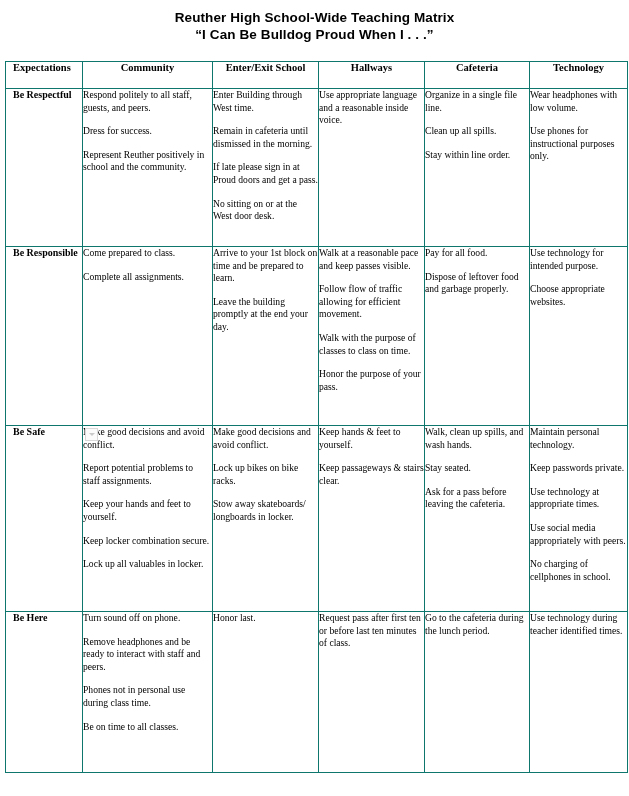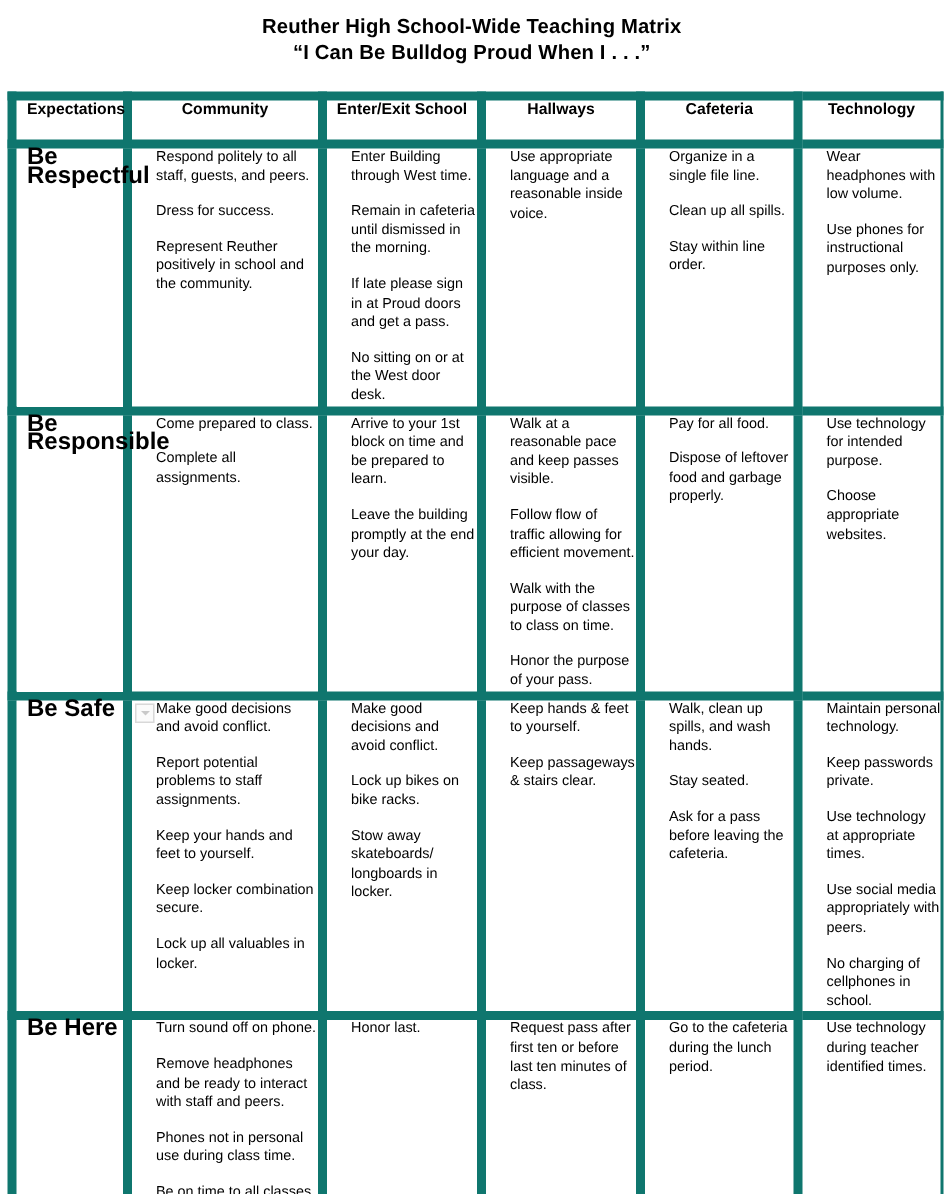"Expectations" table.matrix td, table.matrix th { border: 6px solid #0f766e -> 1px solid #0f766e; font-family: none -> Liberation Serif, serif }
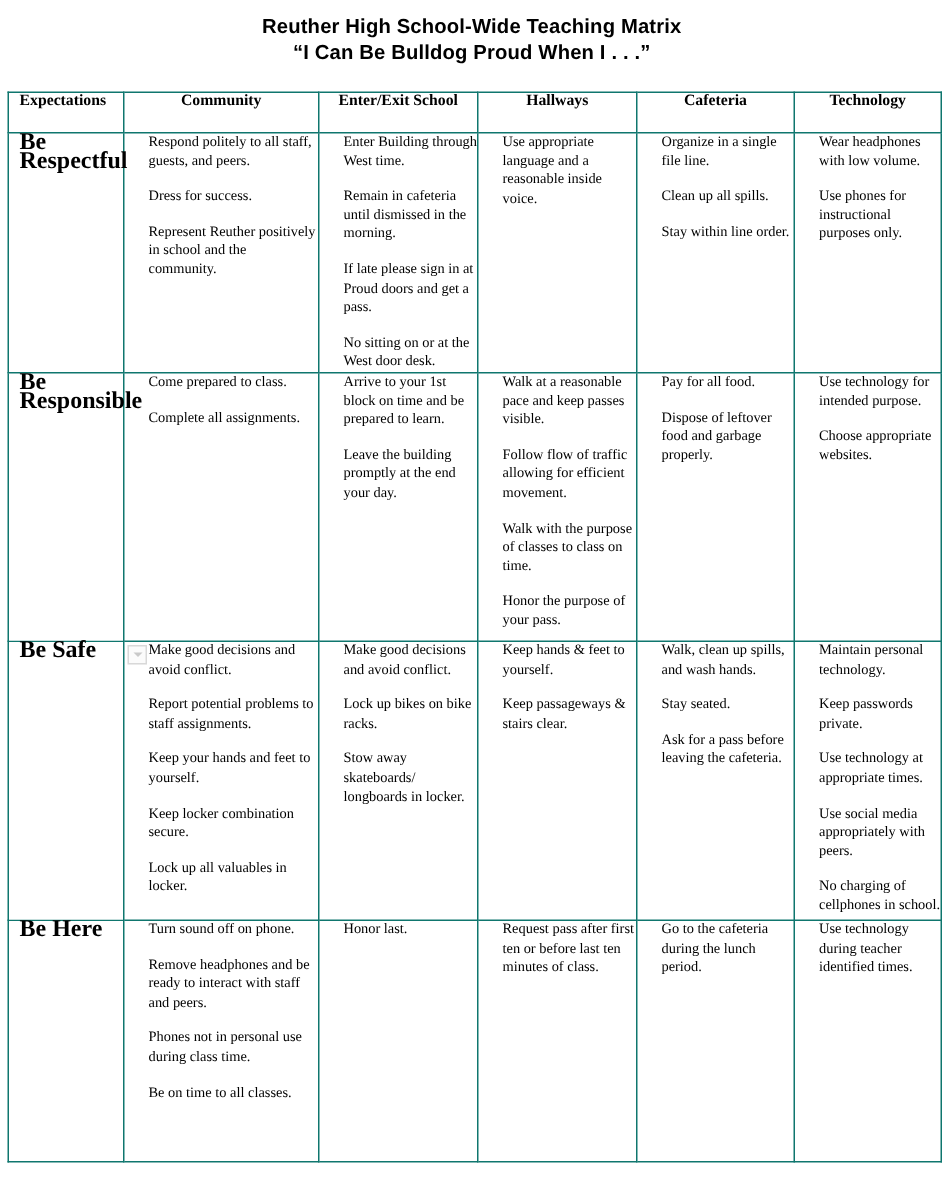"Be Respectful" tbody td.exp-cell { font-size: 16px -> 10px }
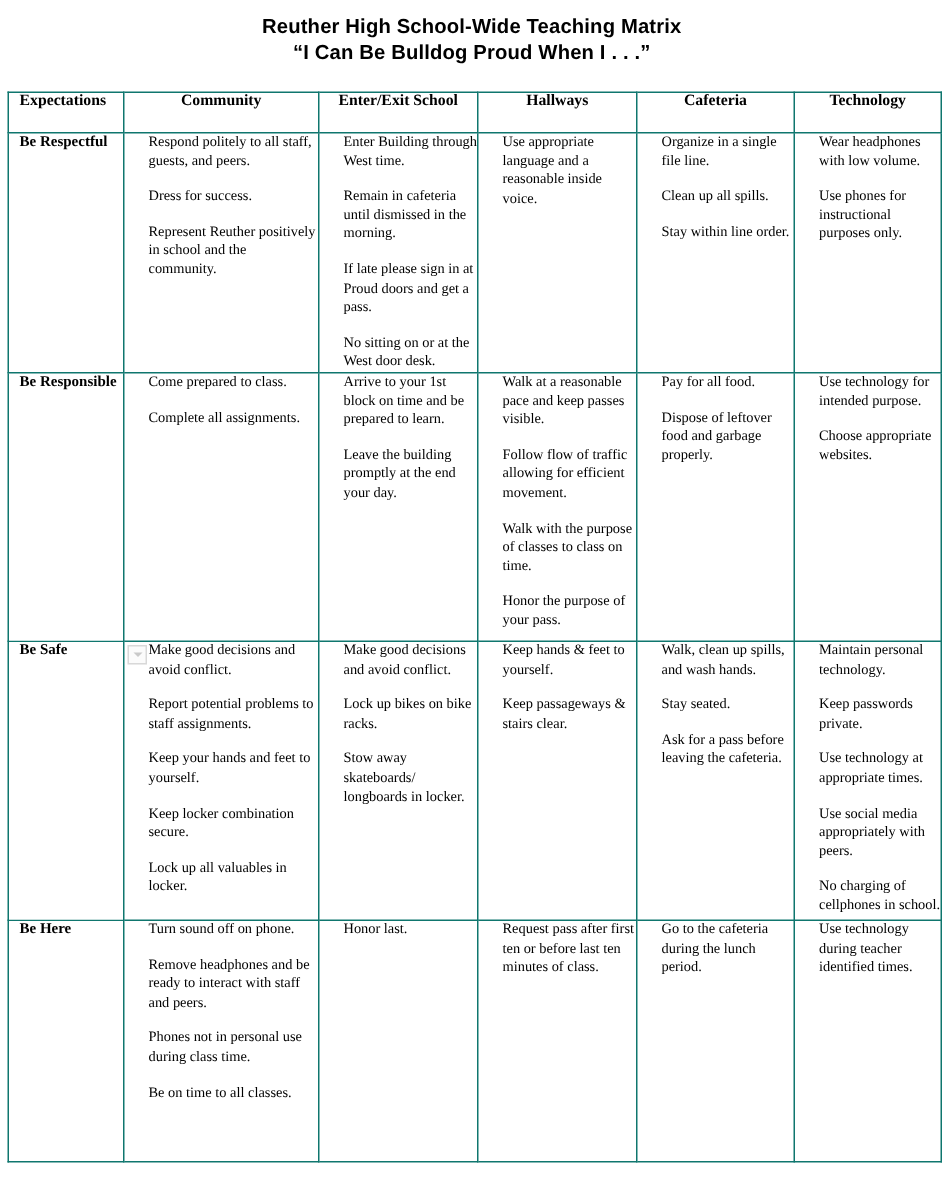"Respond politely to all staff," ul.lines > li { margin: 0 0 11px 16px -> 0 0 11px 0 }
